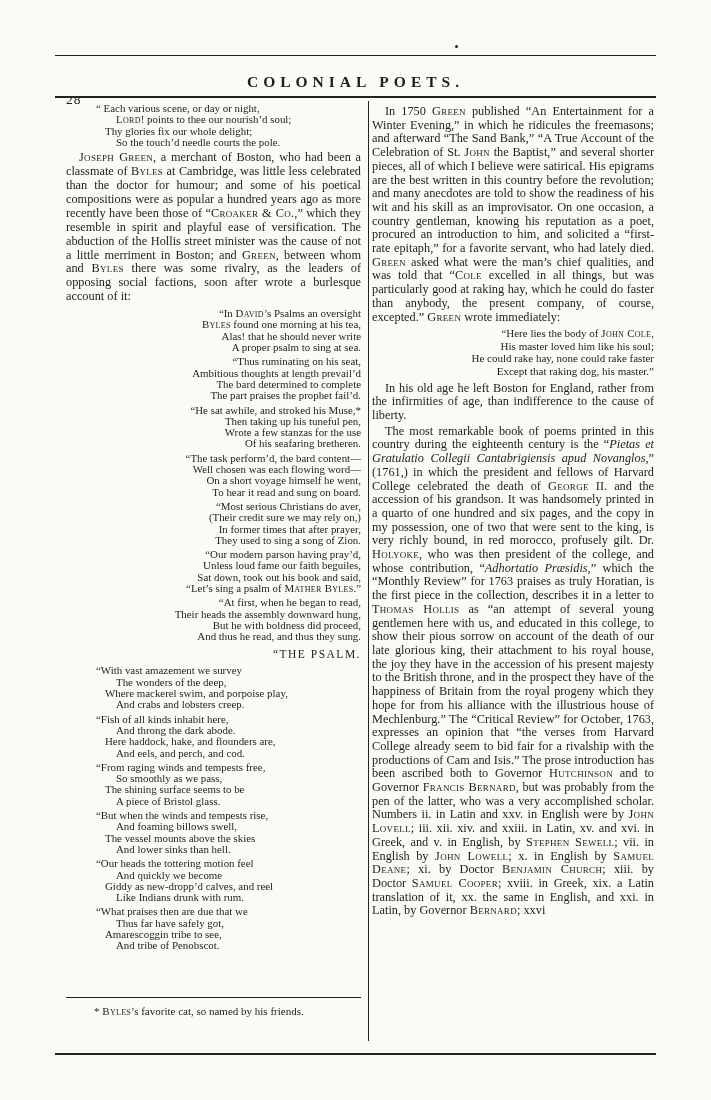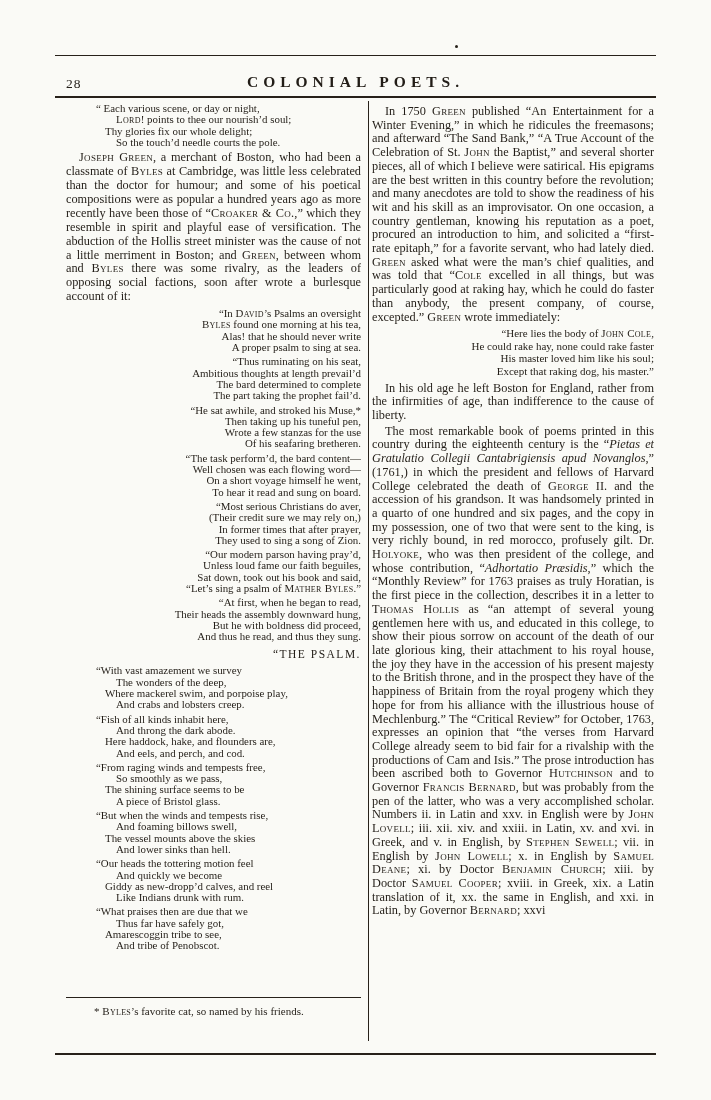"28" .pagenum { top: 76px -> 92px }
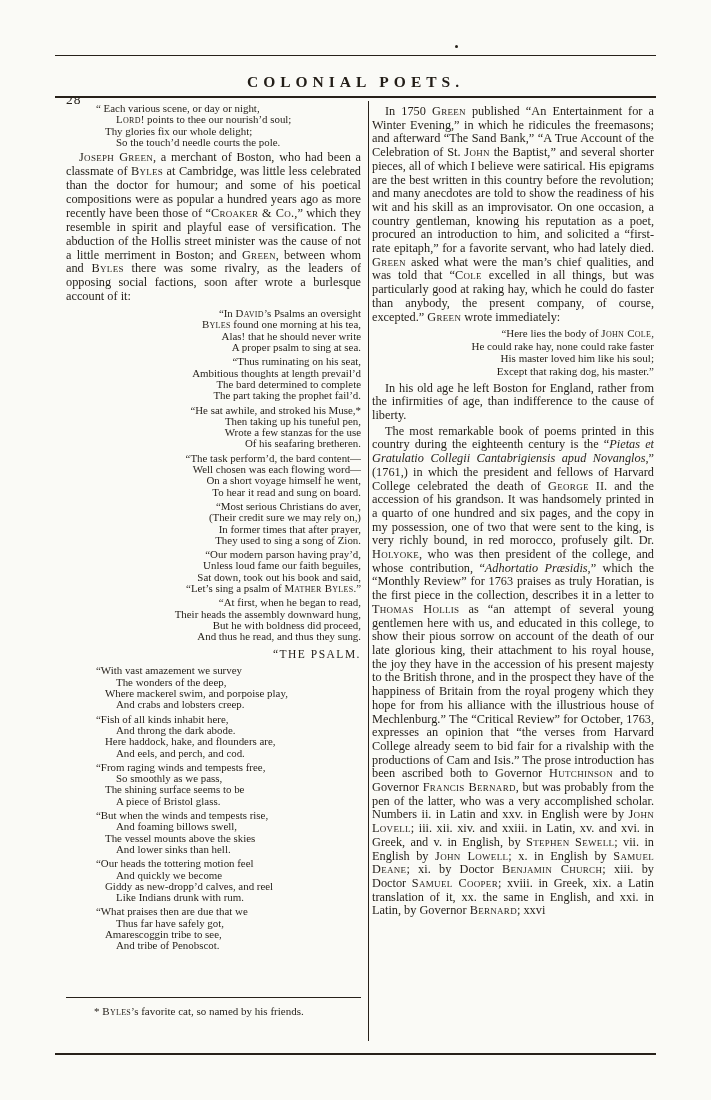"He could rake hay, none" div.pline { order: before "His master loved him like" -> after "His master loved him like" }
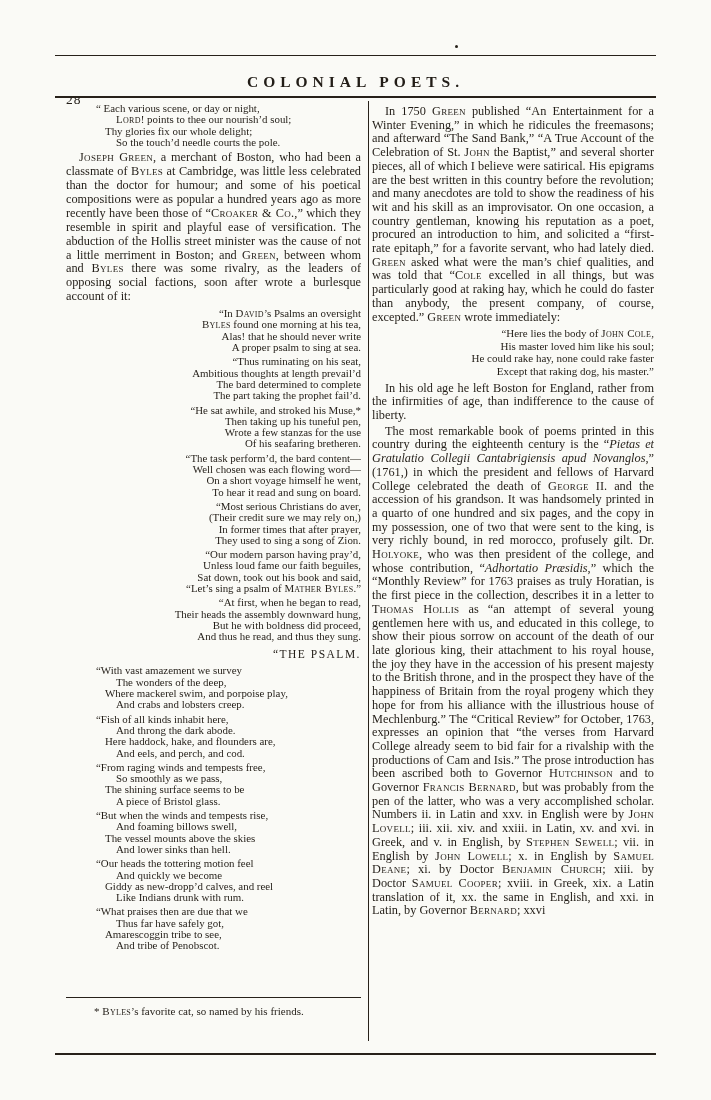"The part taking the prophet" div.pline { text: taking -> praises }
